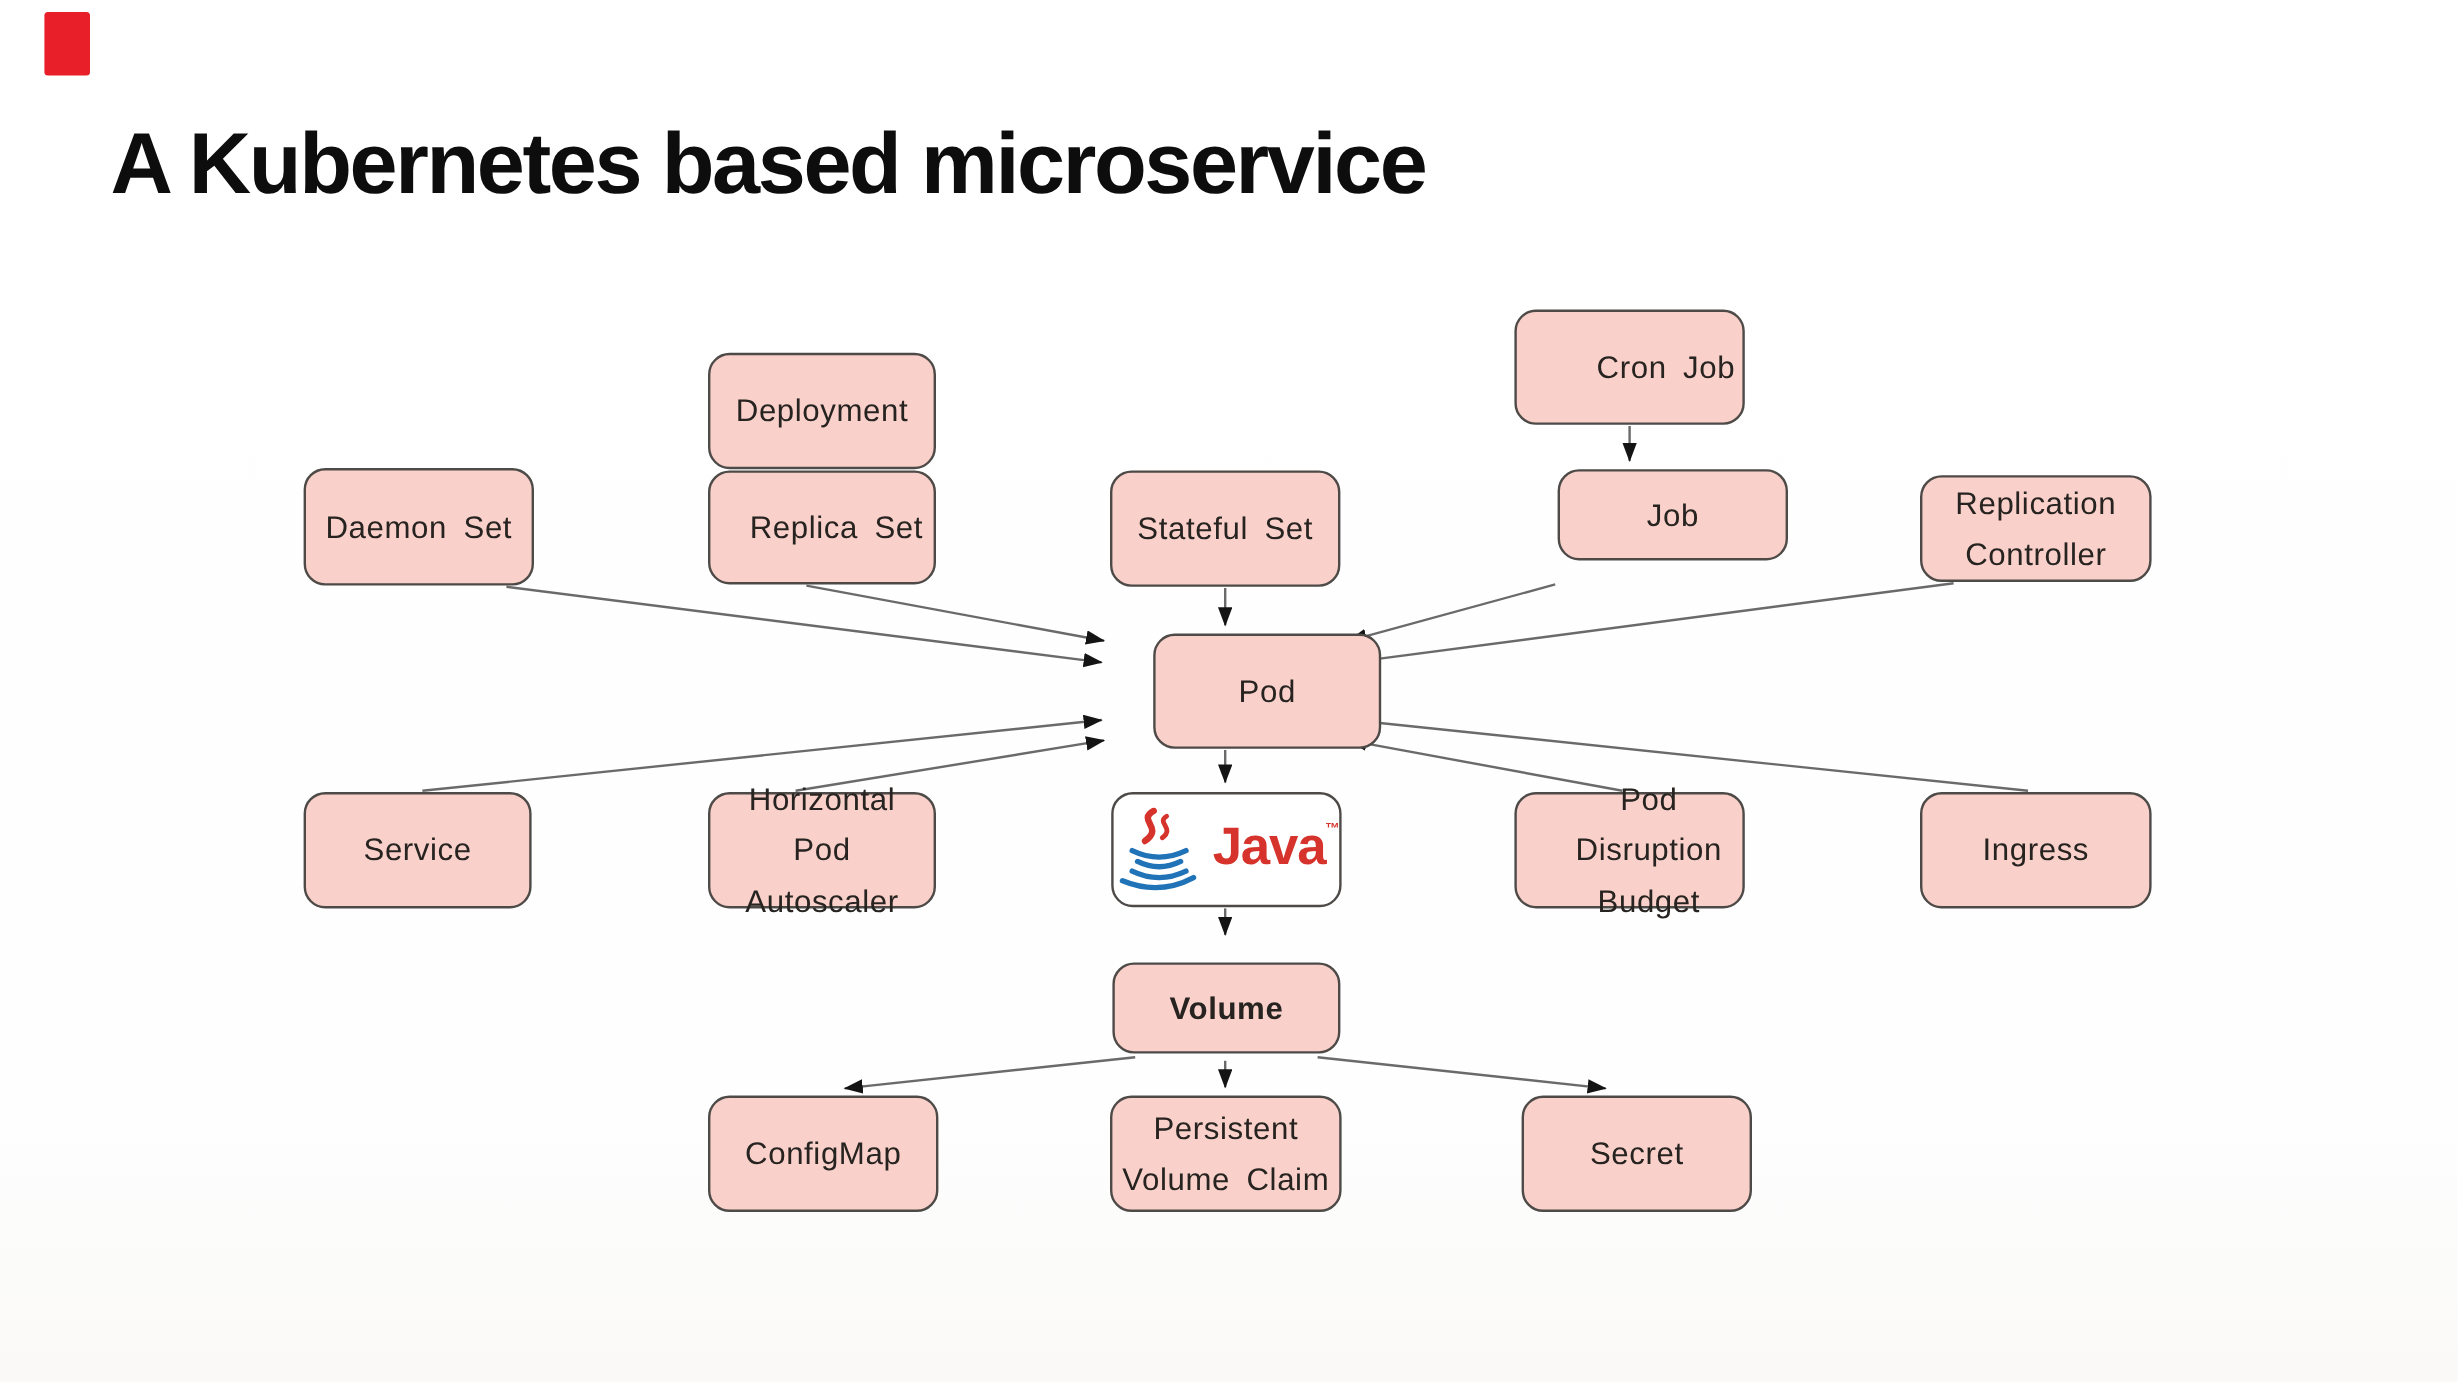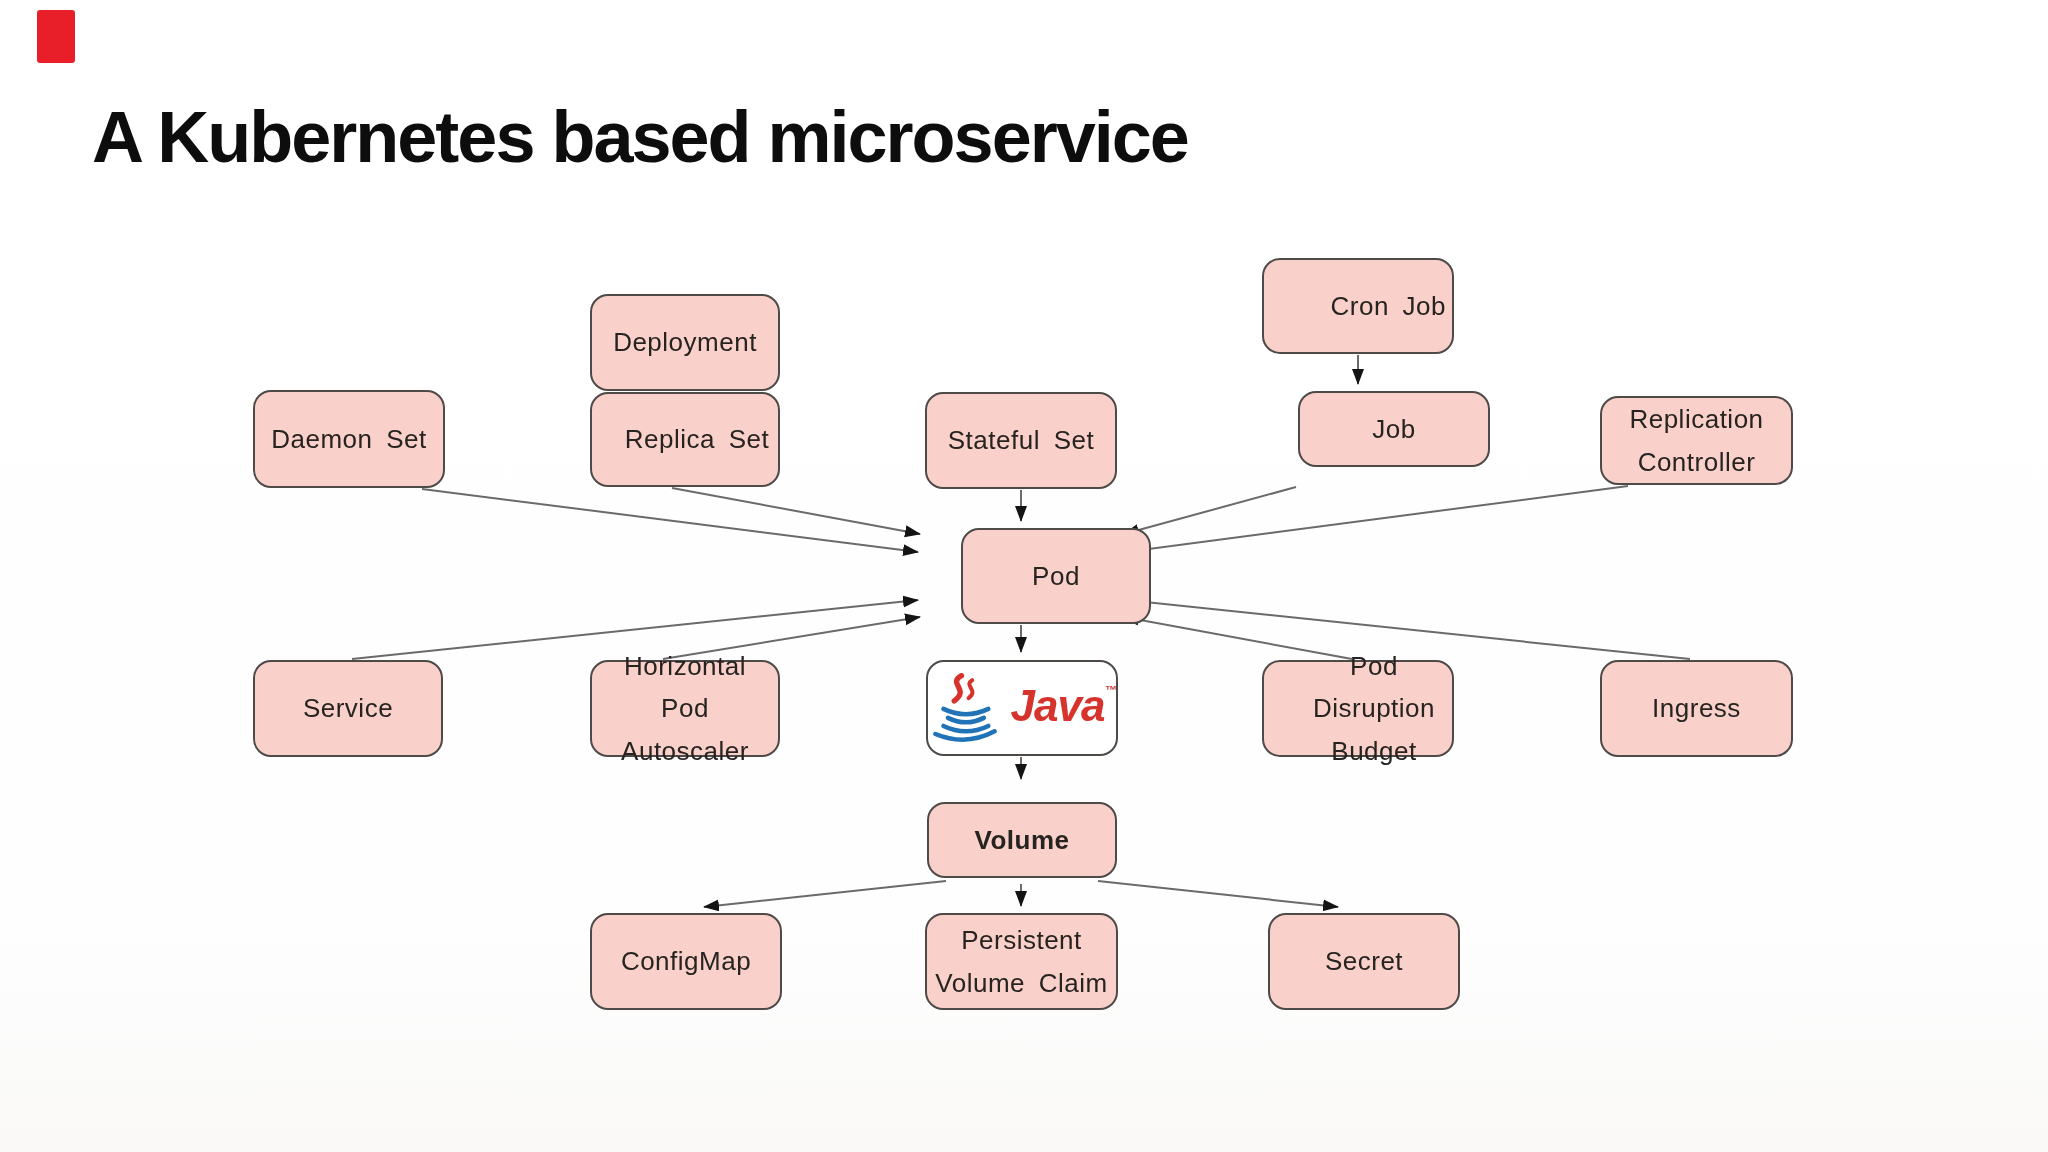"Java™" .java-wrap { font-style: italic -> none }
